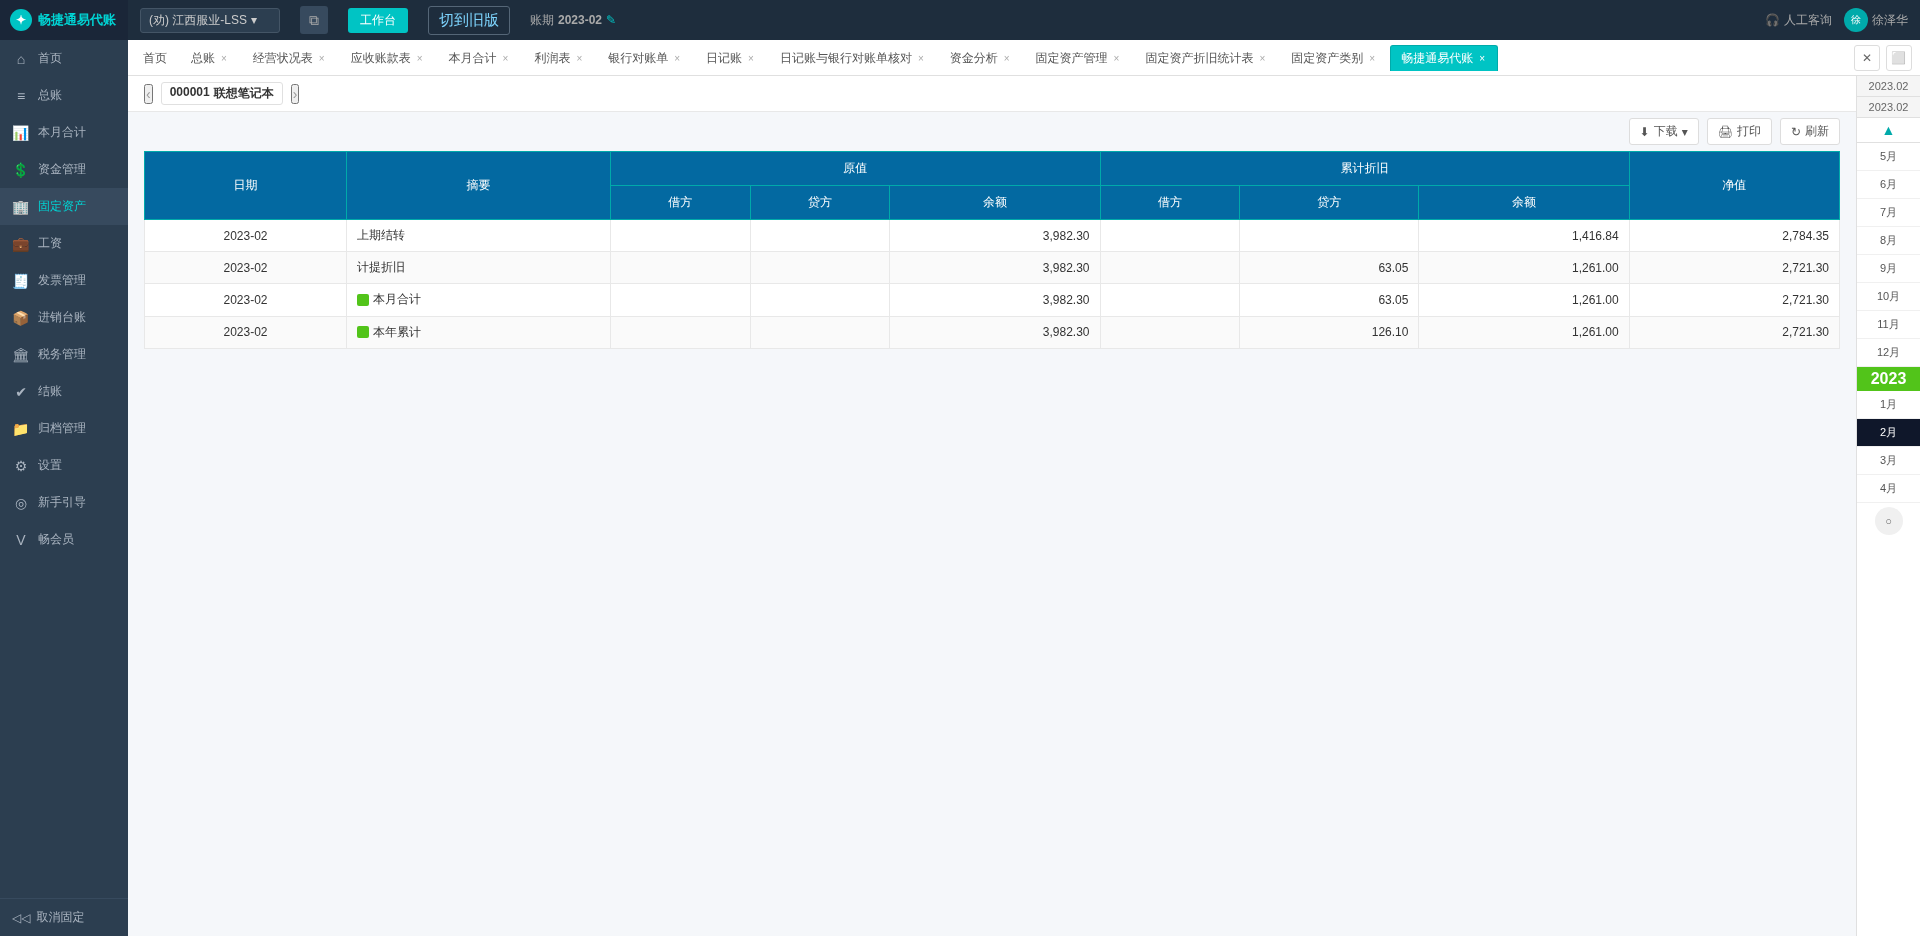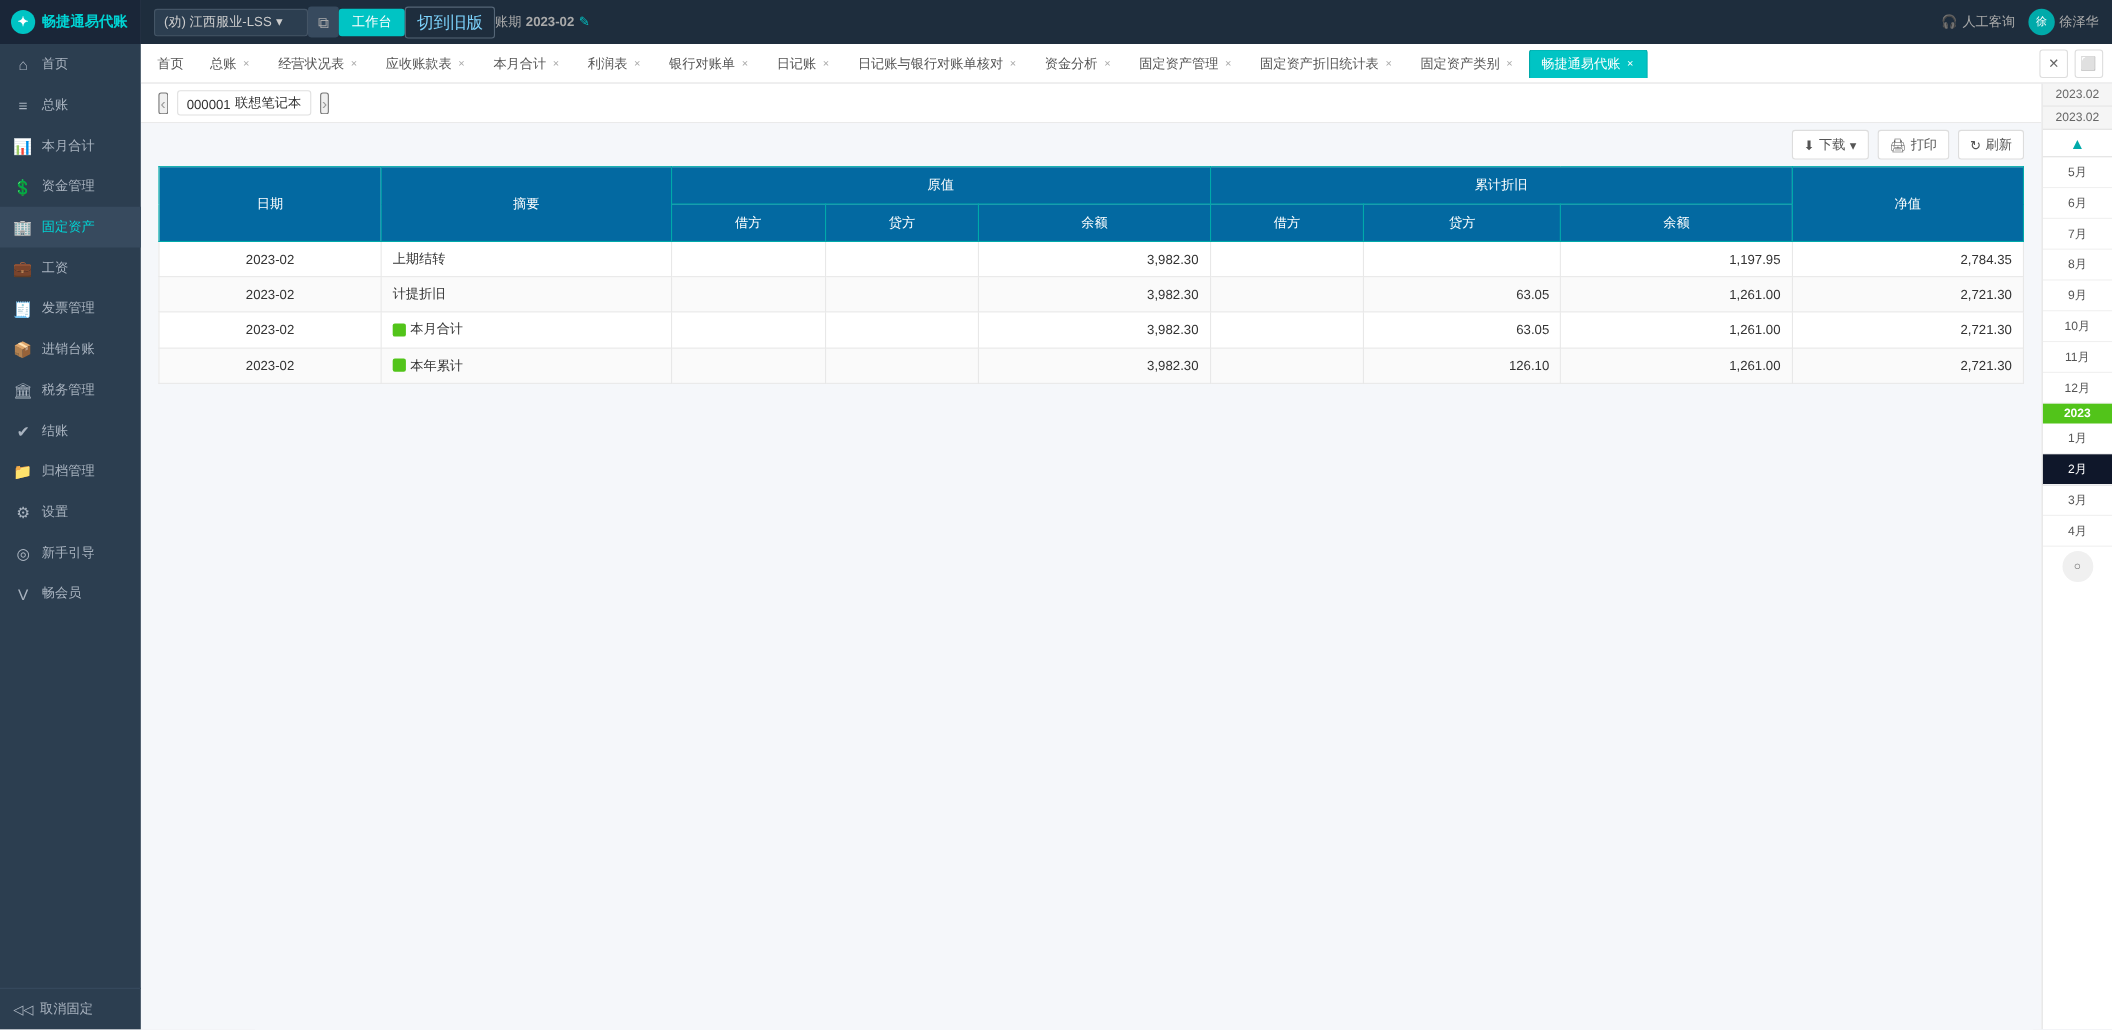"(劝) 江西服业-LSS" .topbar { gap: 0 -> 20px }
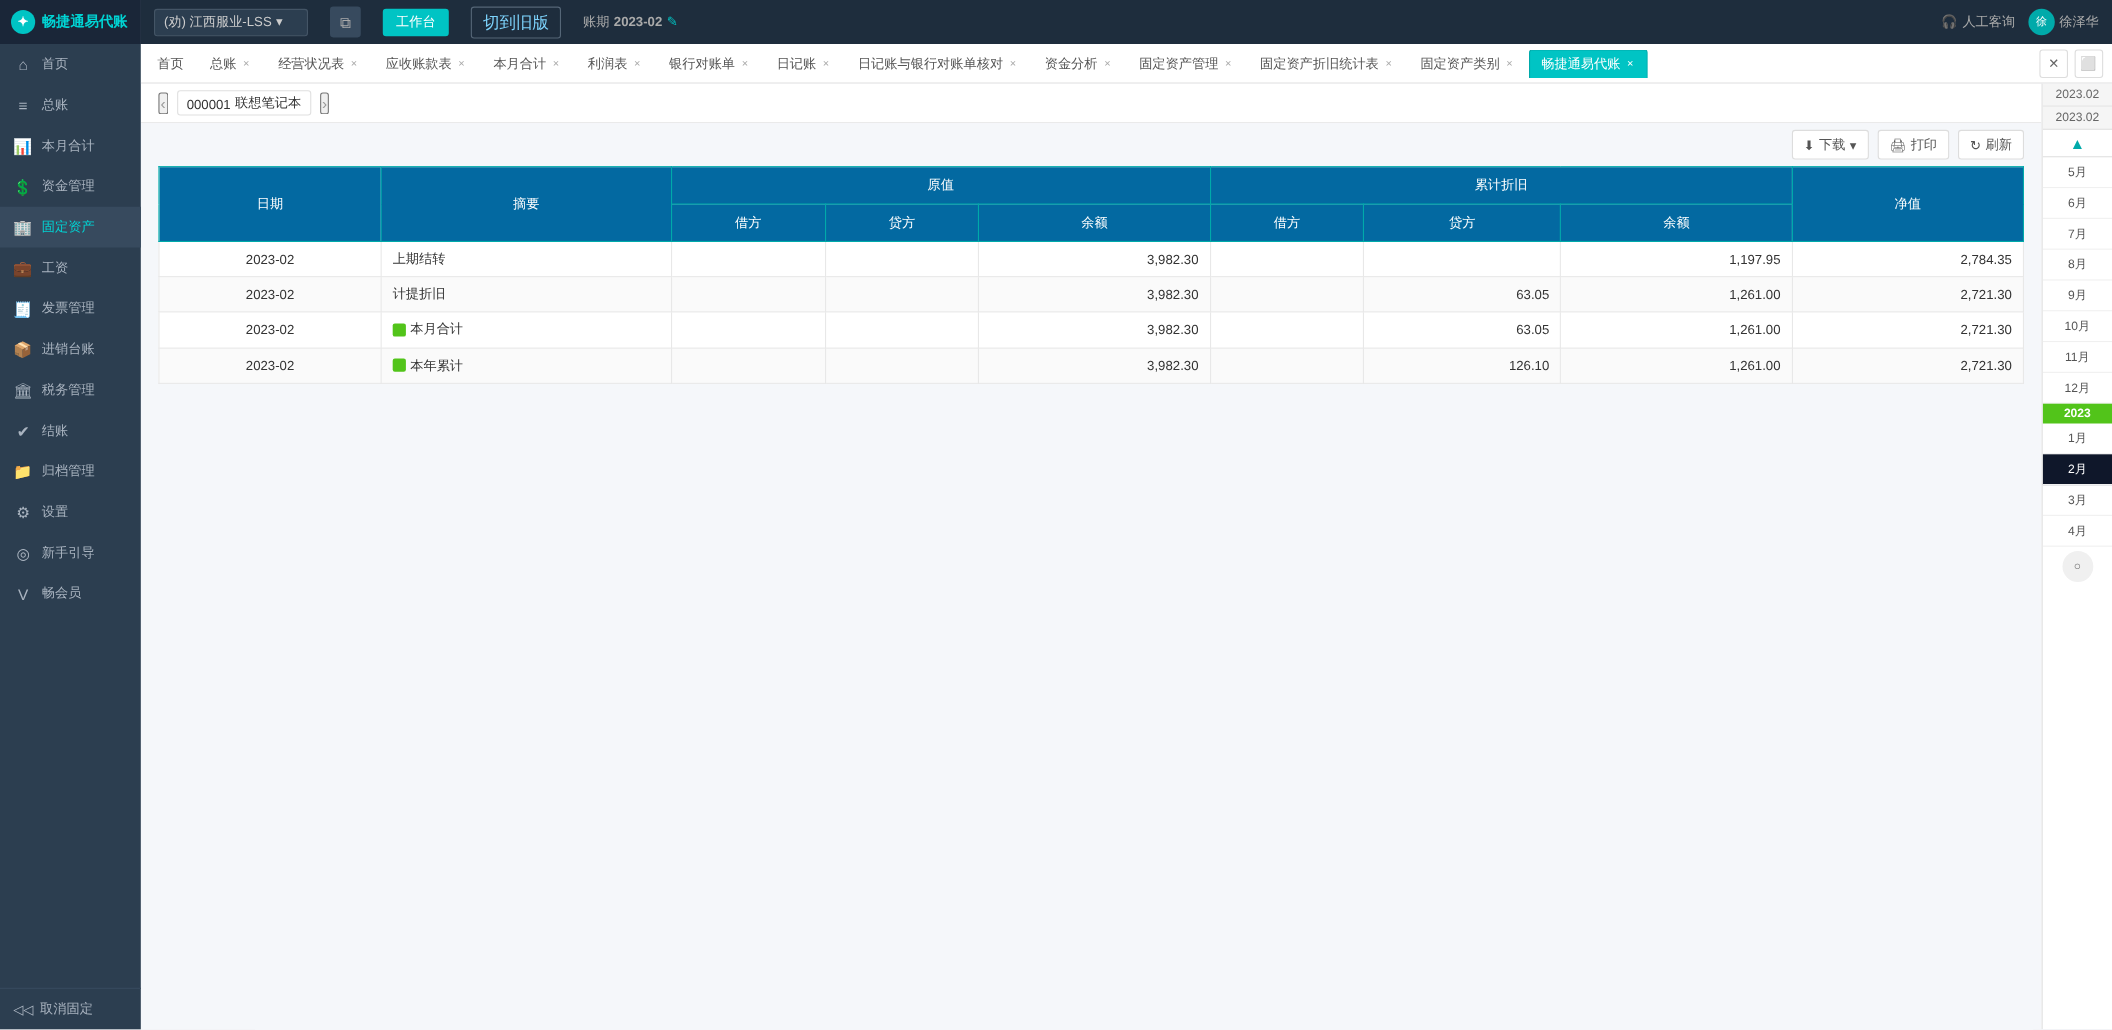"000001" .breadcrumb-chip { align-items: flex-end -> flex-start; font-weight: none -> bold }
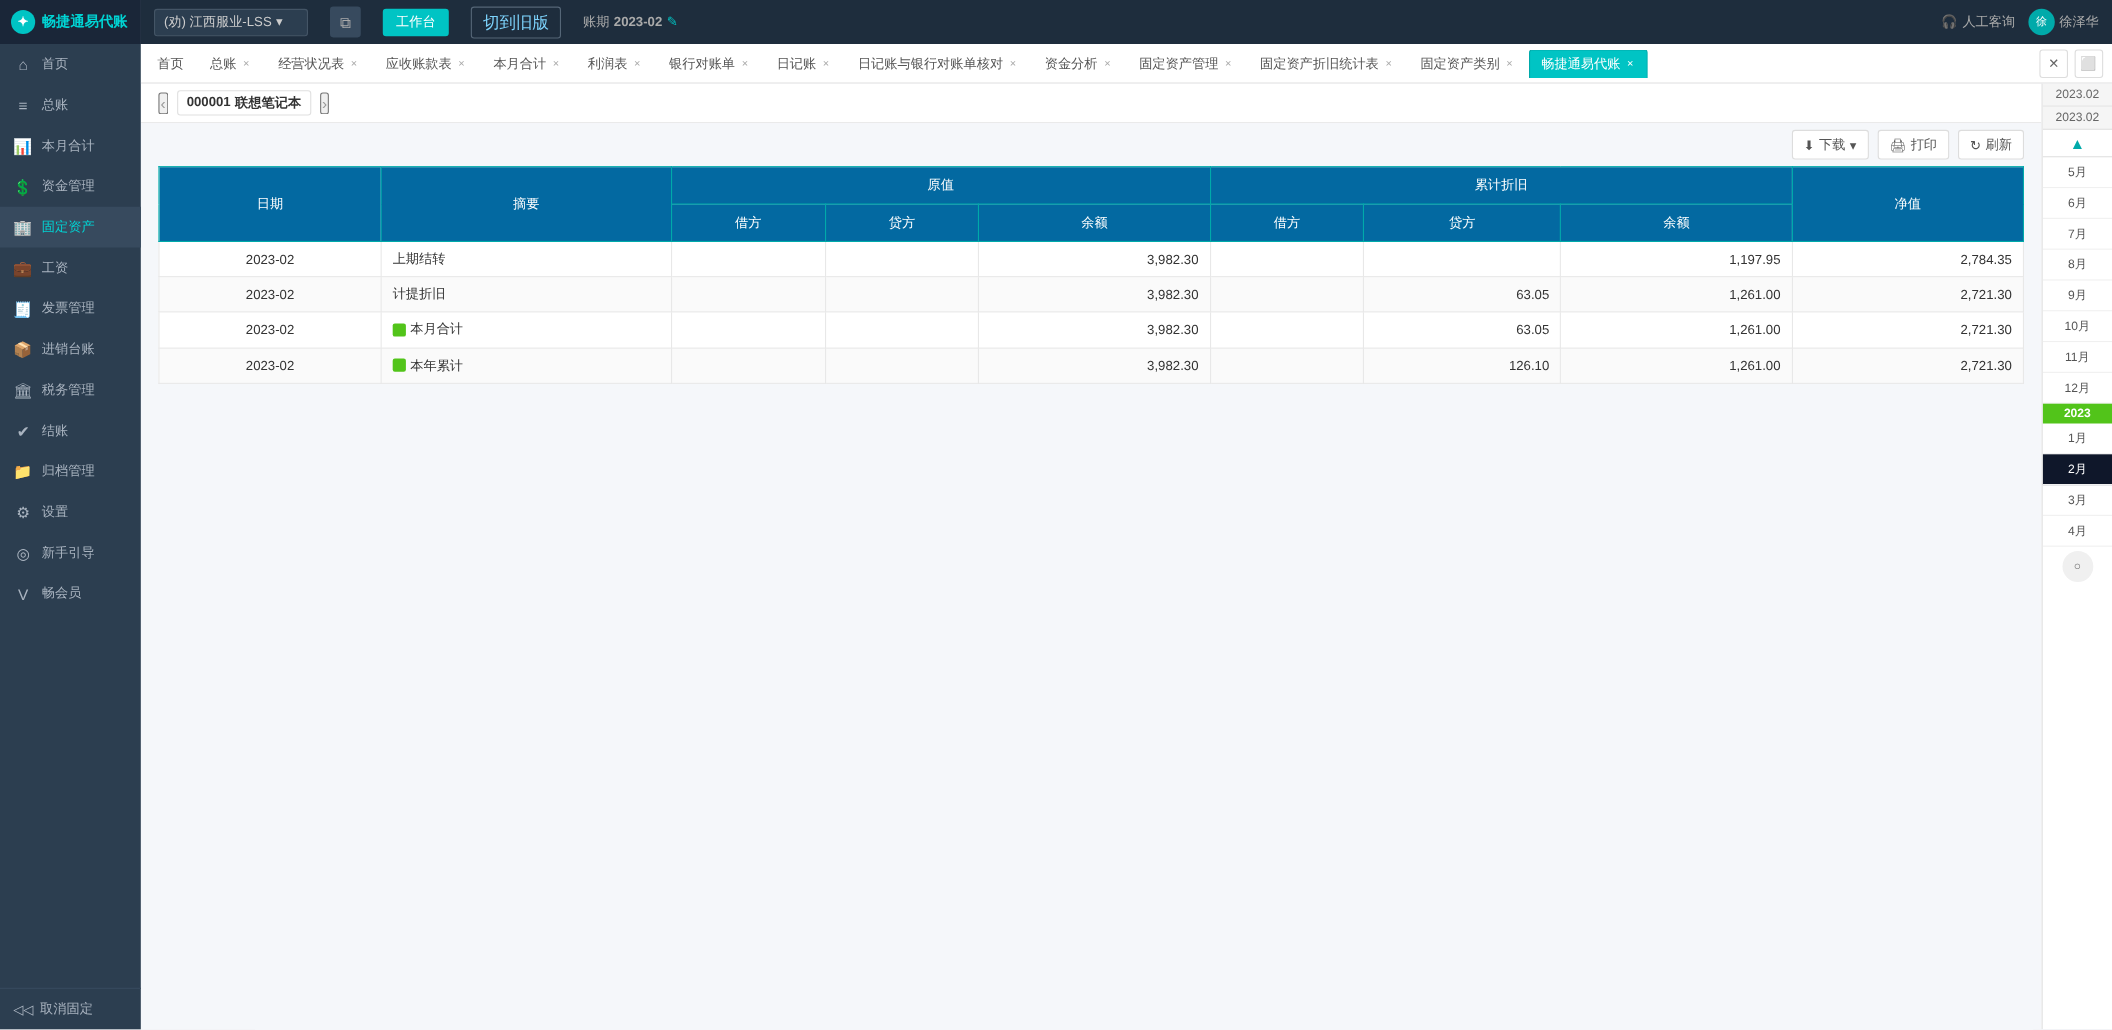"1,197.95" td.text-right { text: 1,197.95 -> 1,416.84 }
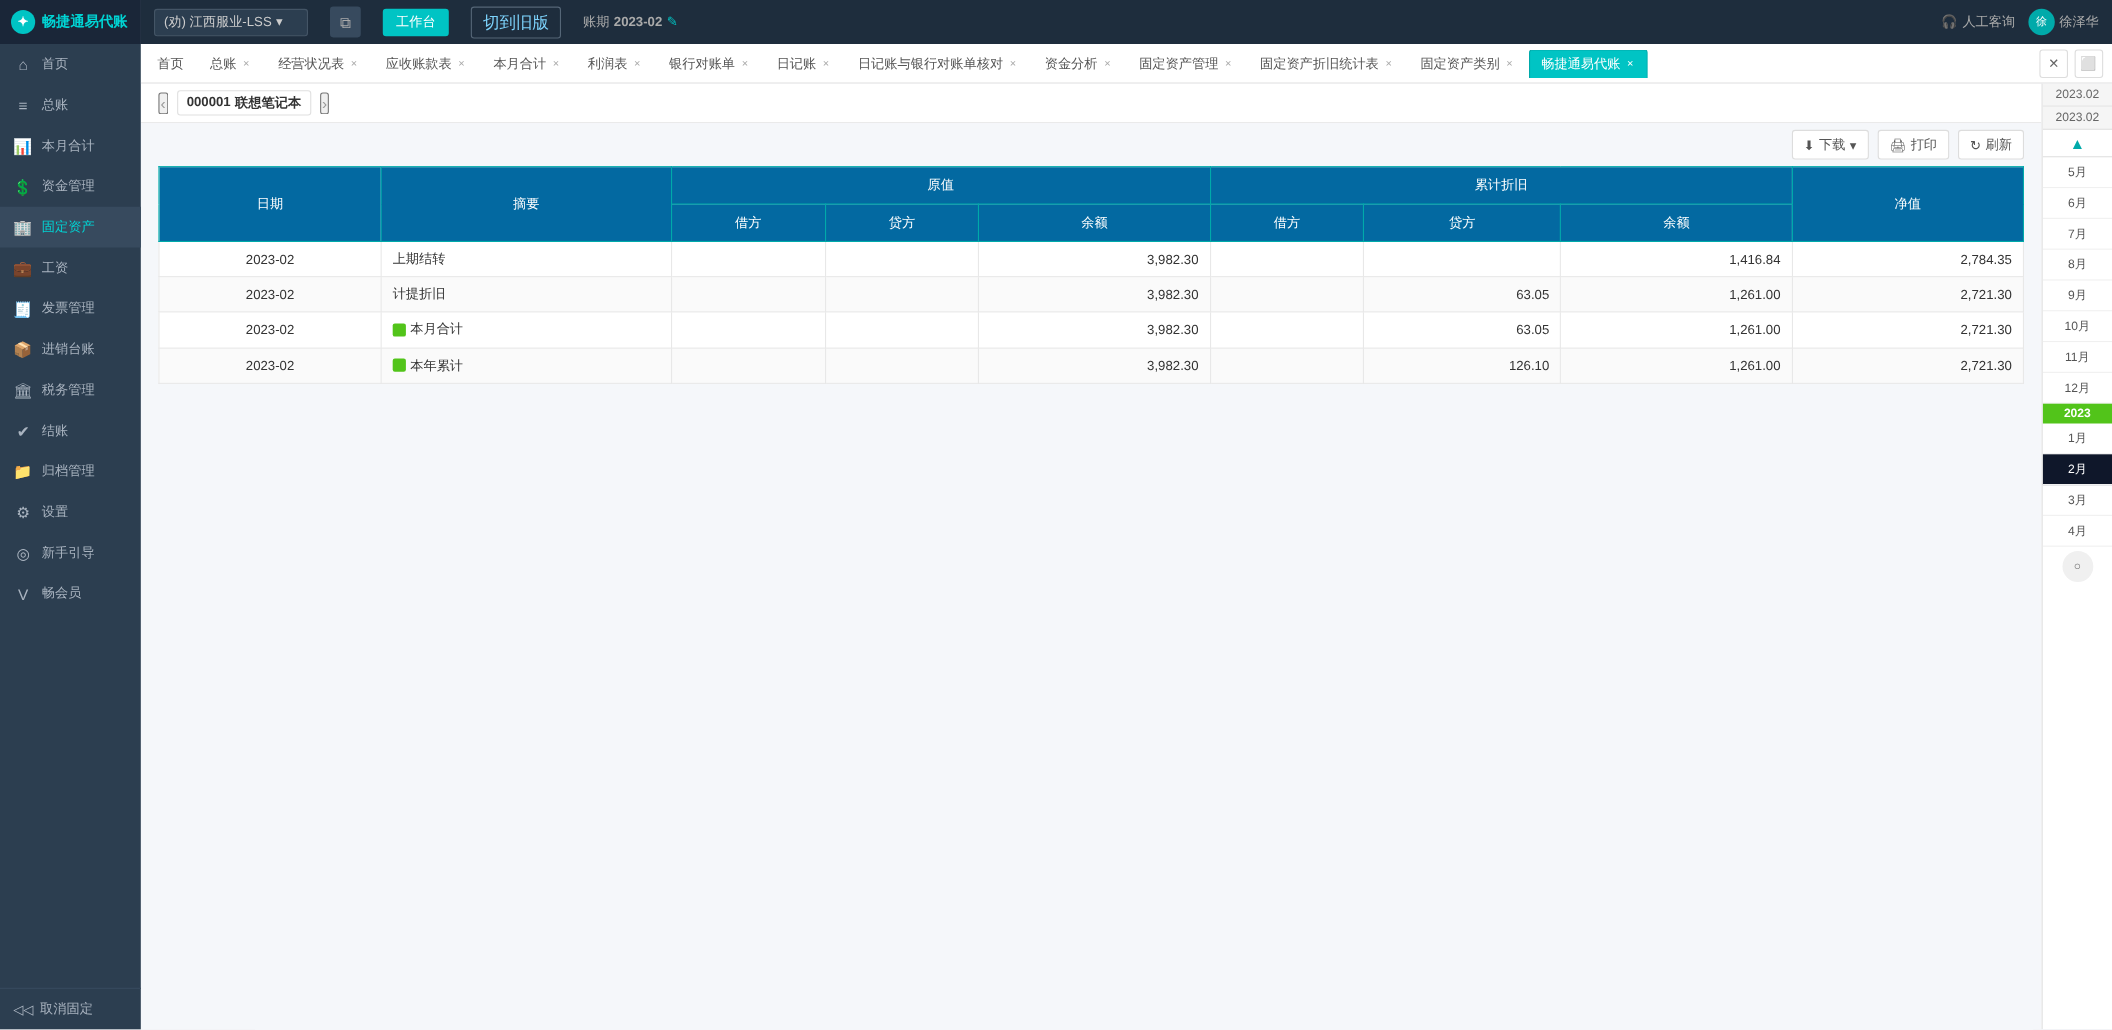"2023" div { font-size: 11px -> 16px }
